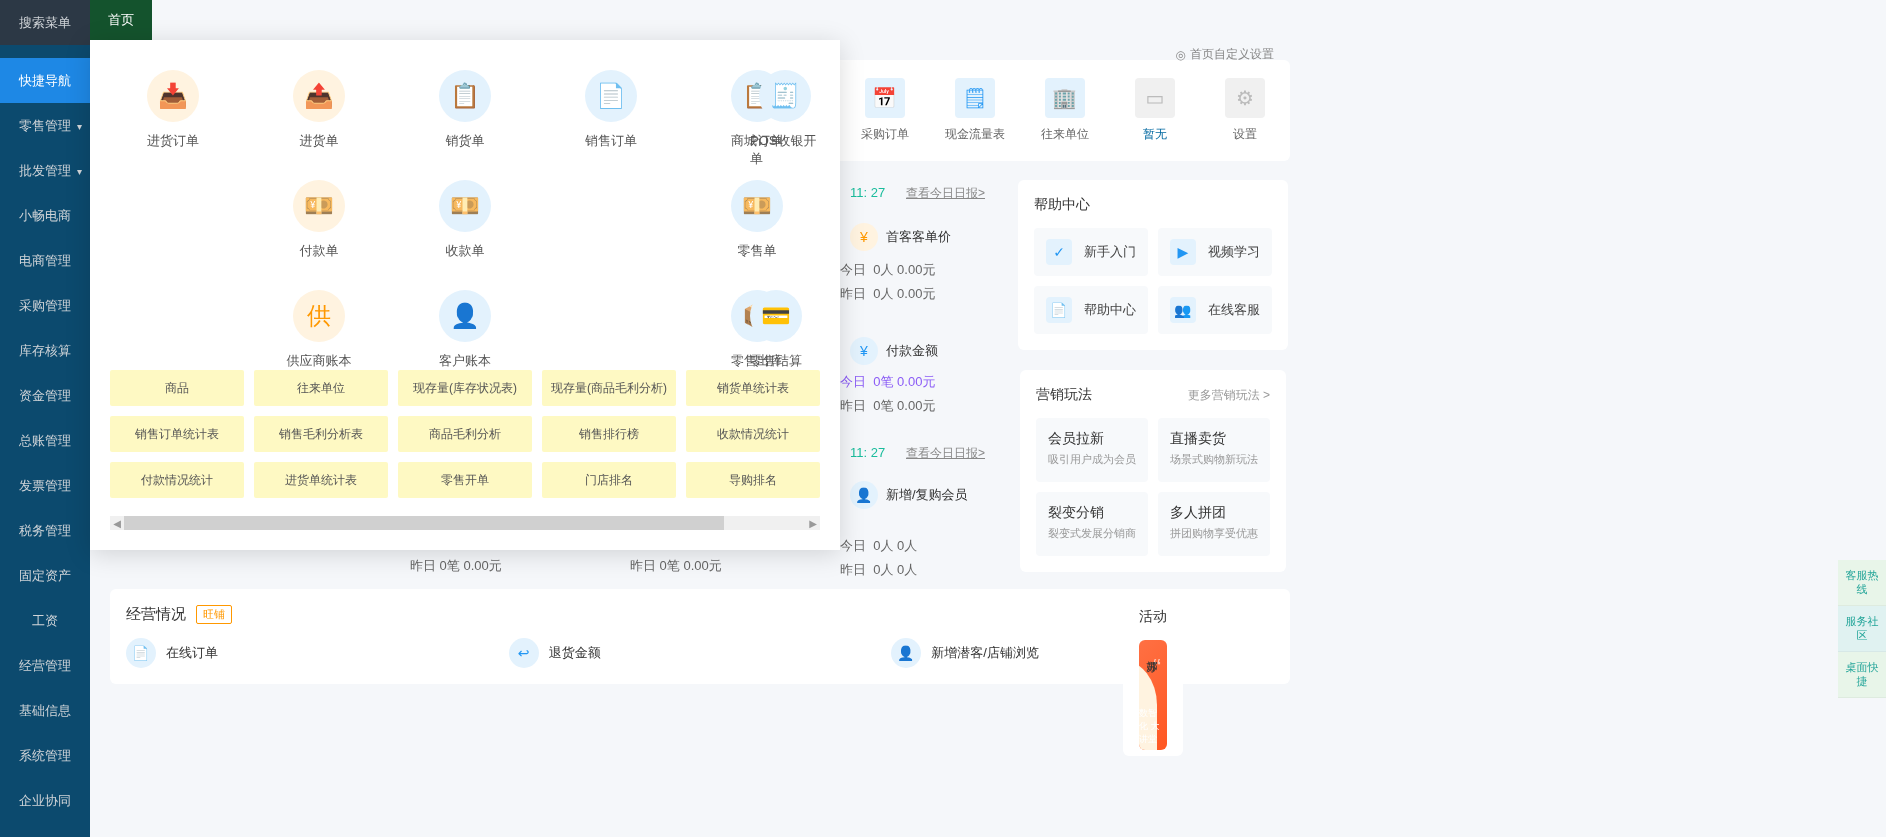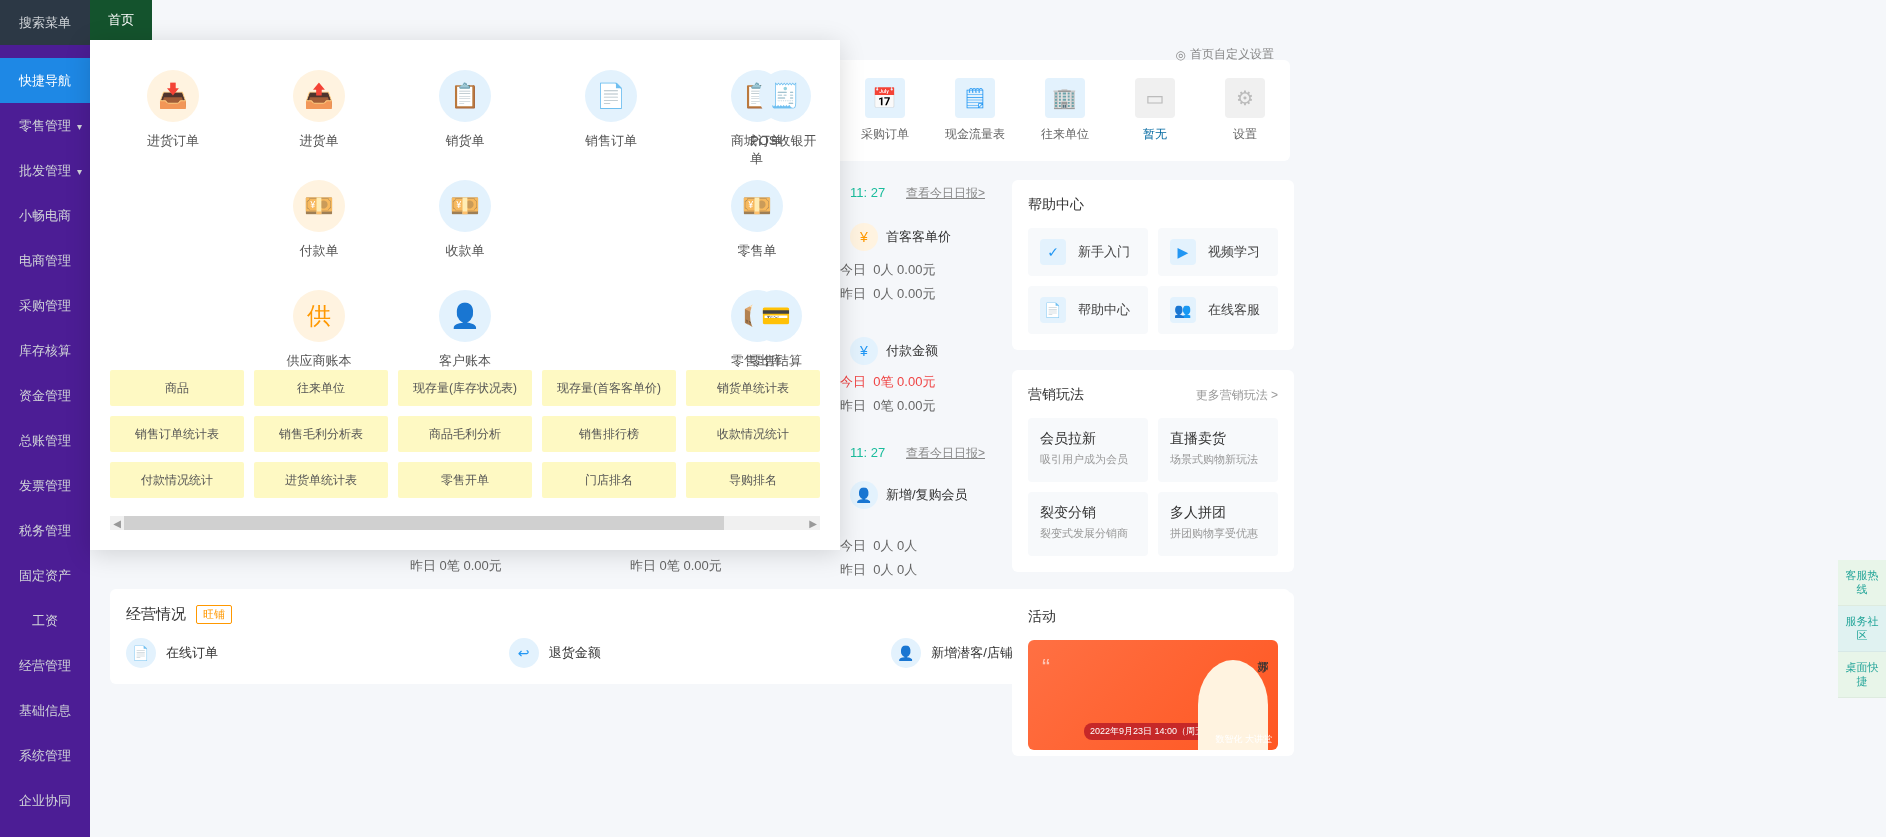"搜索菜单" .sidebar { background: #4c1d95 -> #0c4a6e }
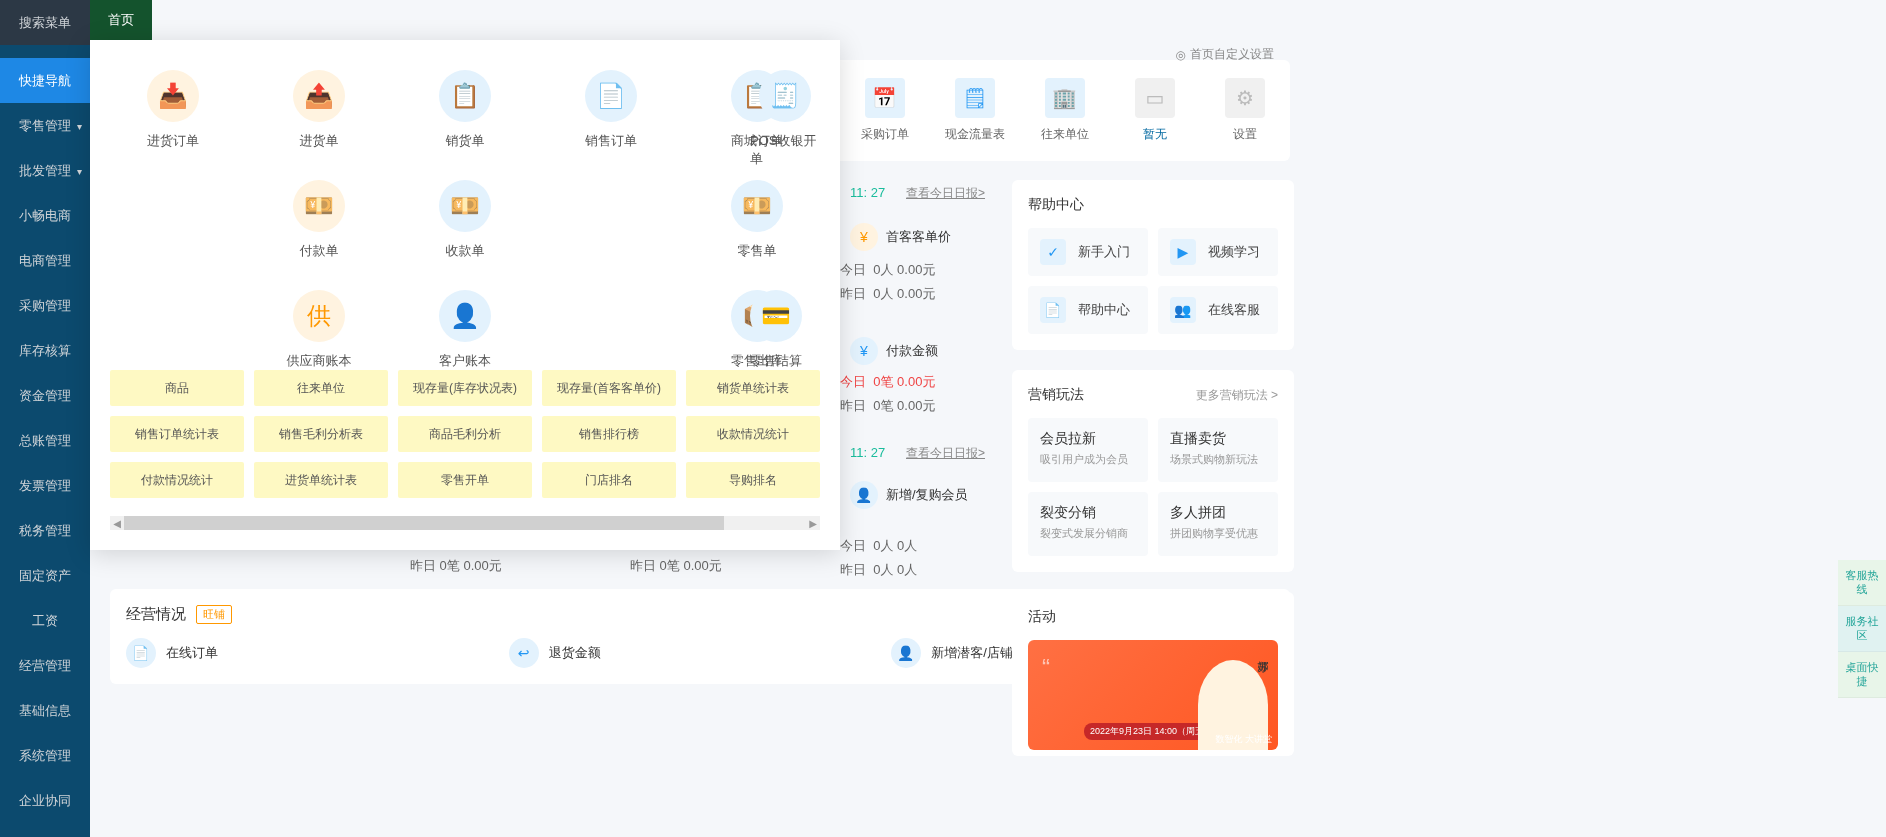"帮助中心" div.right-col { align-items: none -> center }
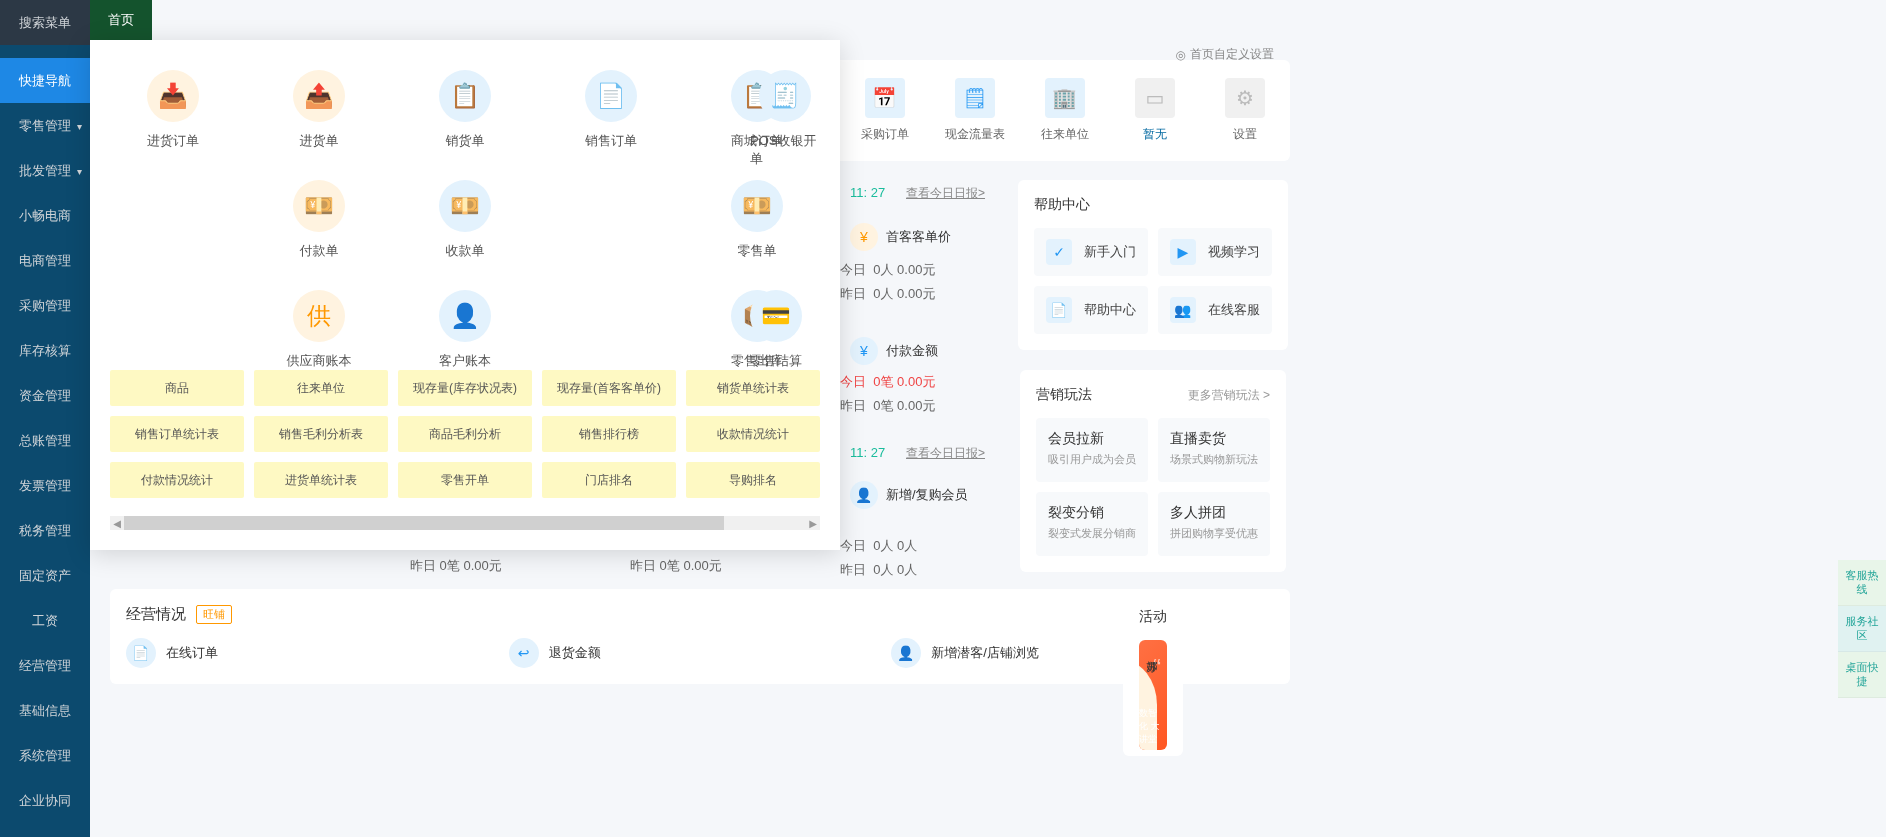"现存量(首客客单价)" div.common-btn { text: 首客客单价 -> 商品毛利分析 }
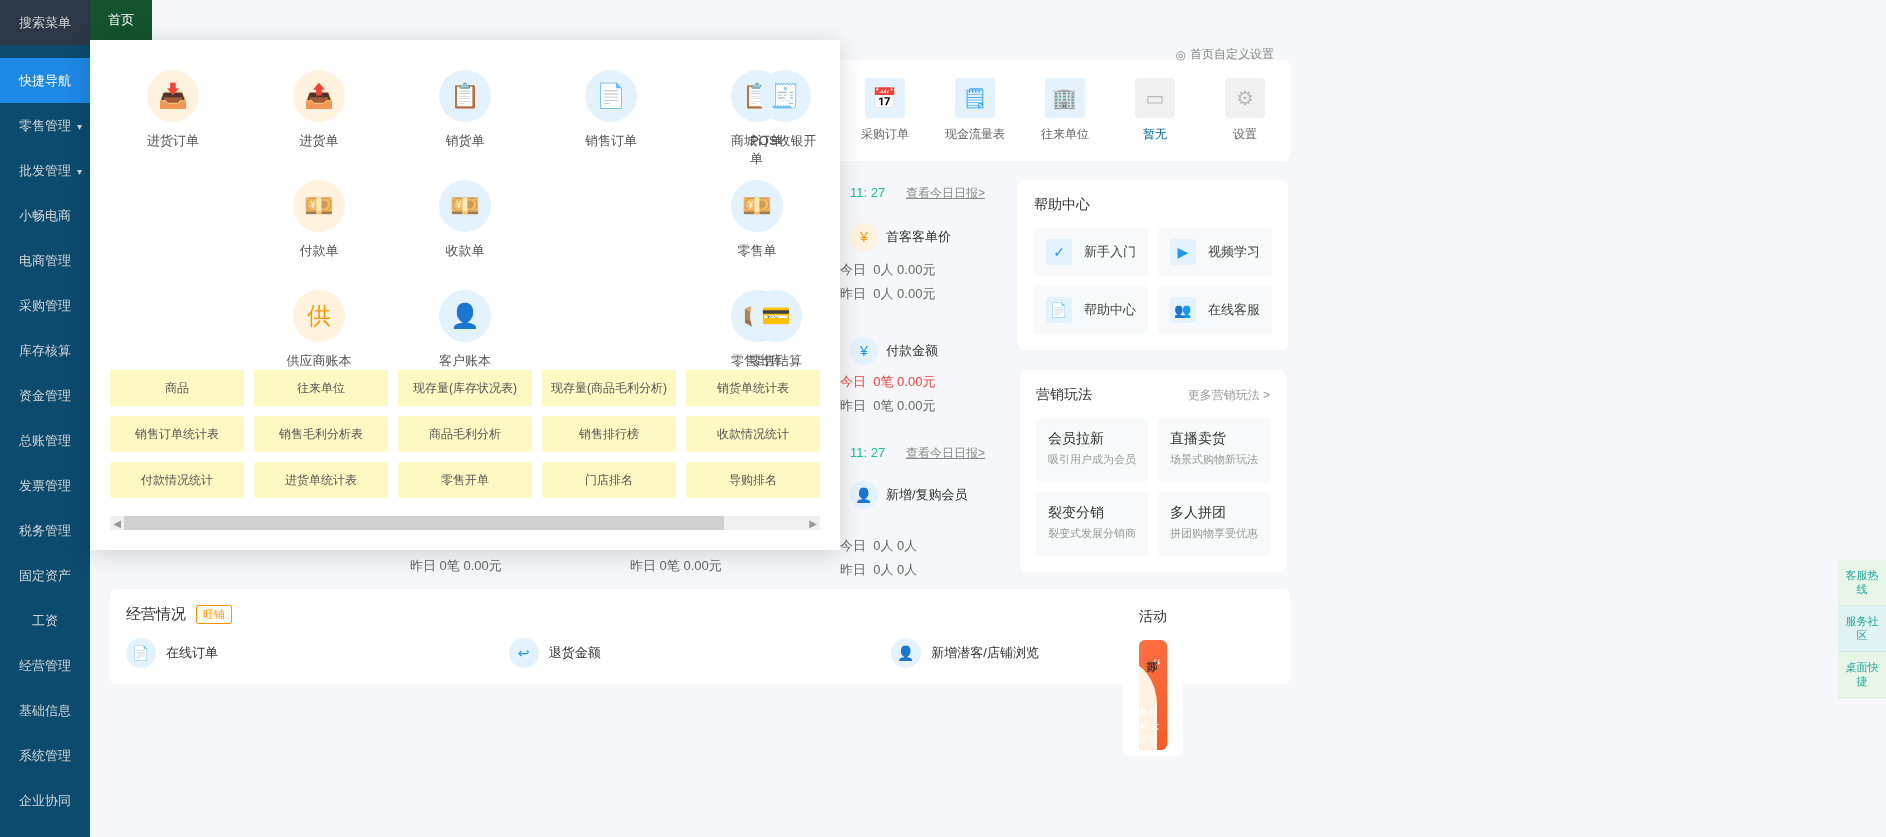"今日 0笔 0.00元" div { color: #ef4444 -> #8b5cf6 }
